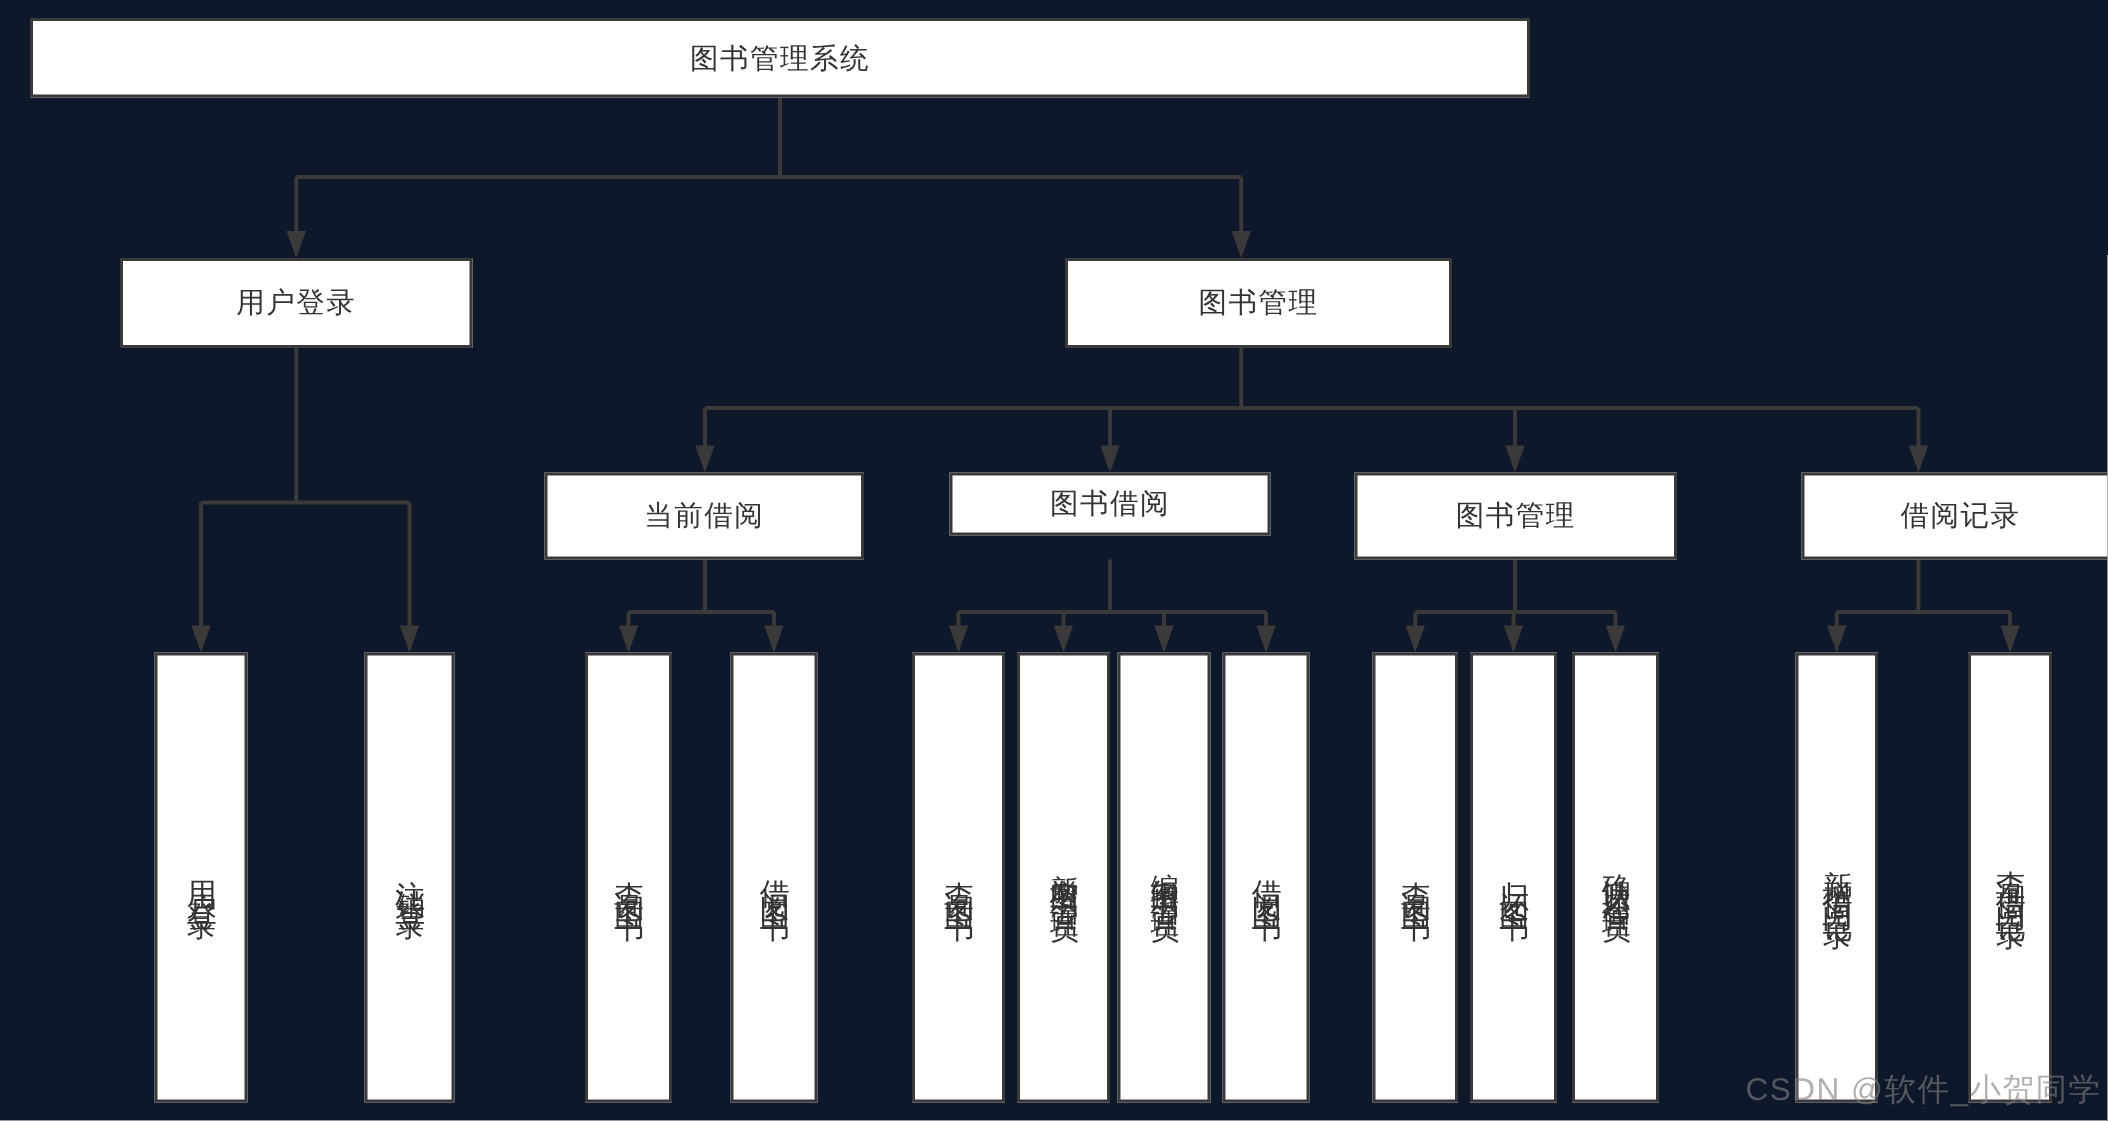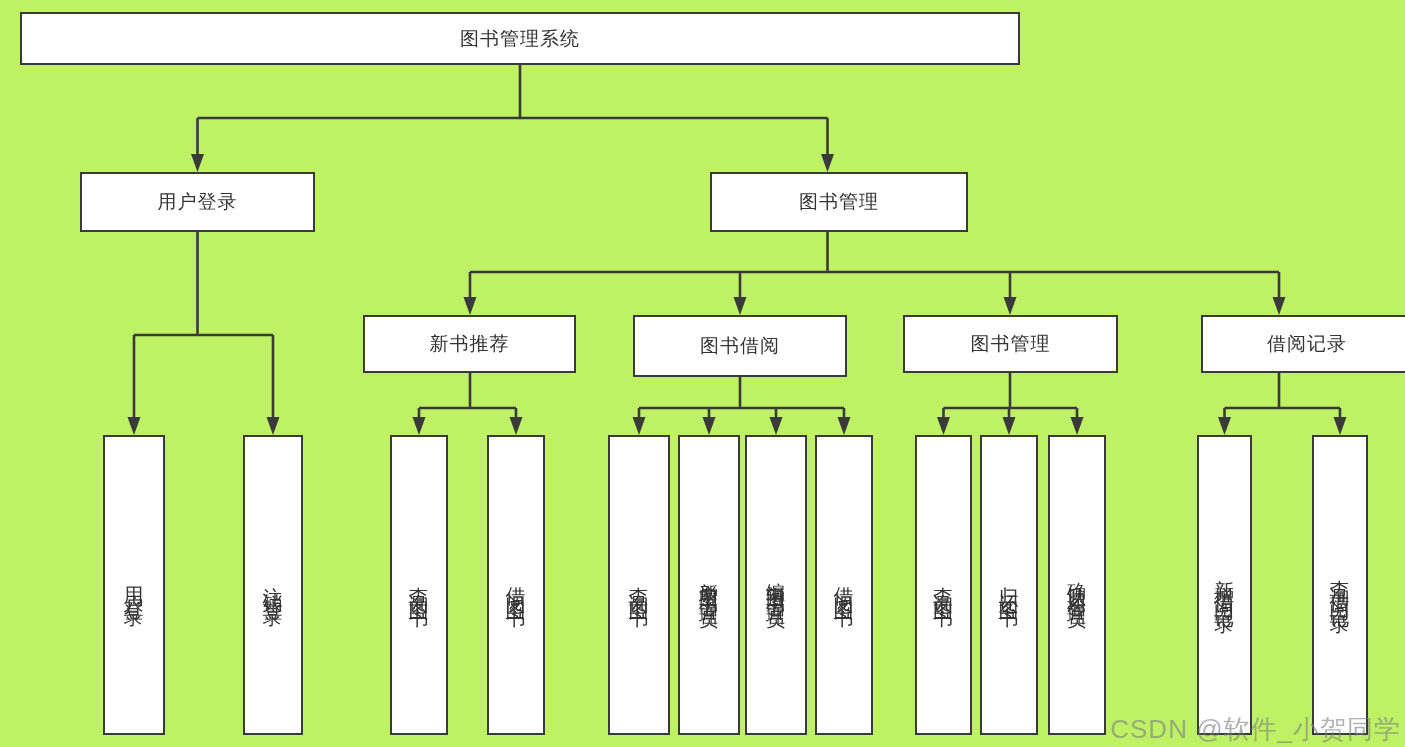"图书管理系统" #canvas { background: #bef264 -> #0f172a }
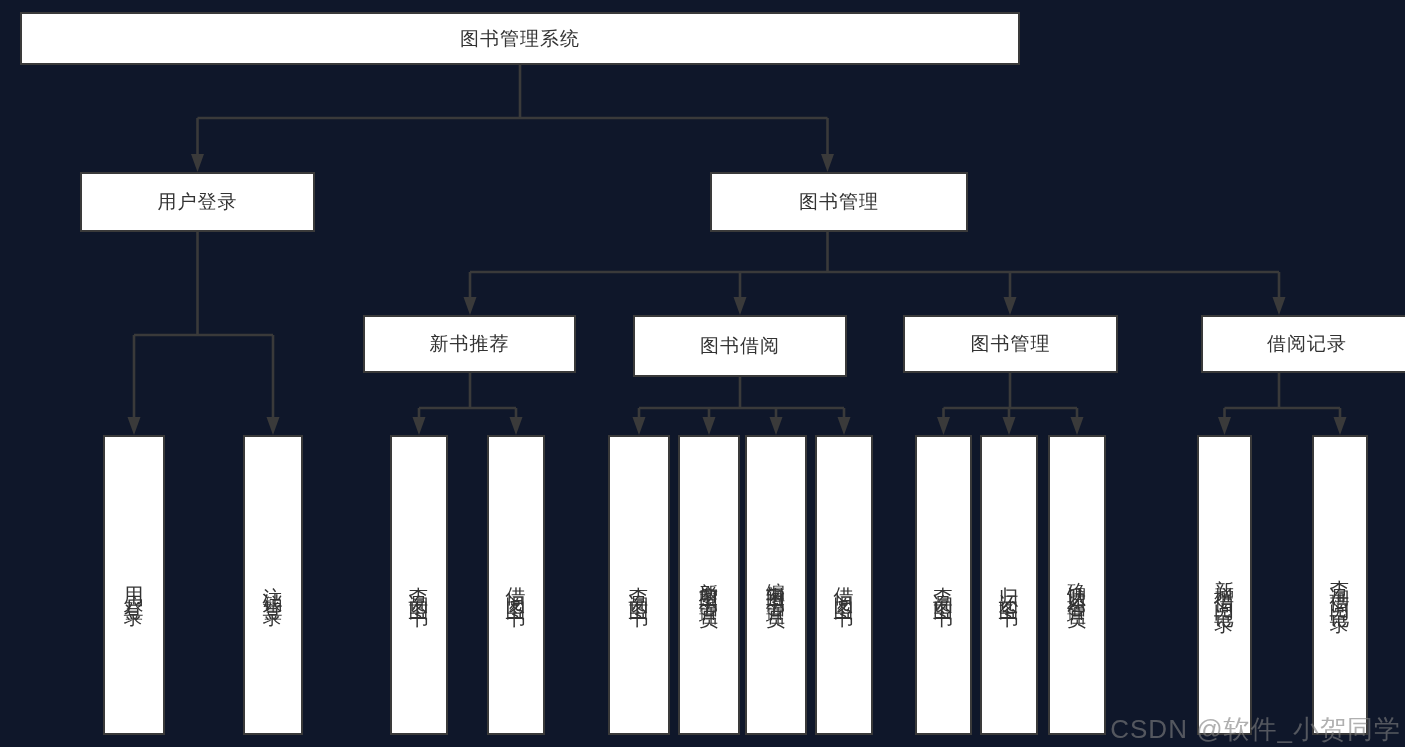"新书推荐" span { text: 新书推荐 -> 当前借阅 }
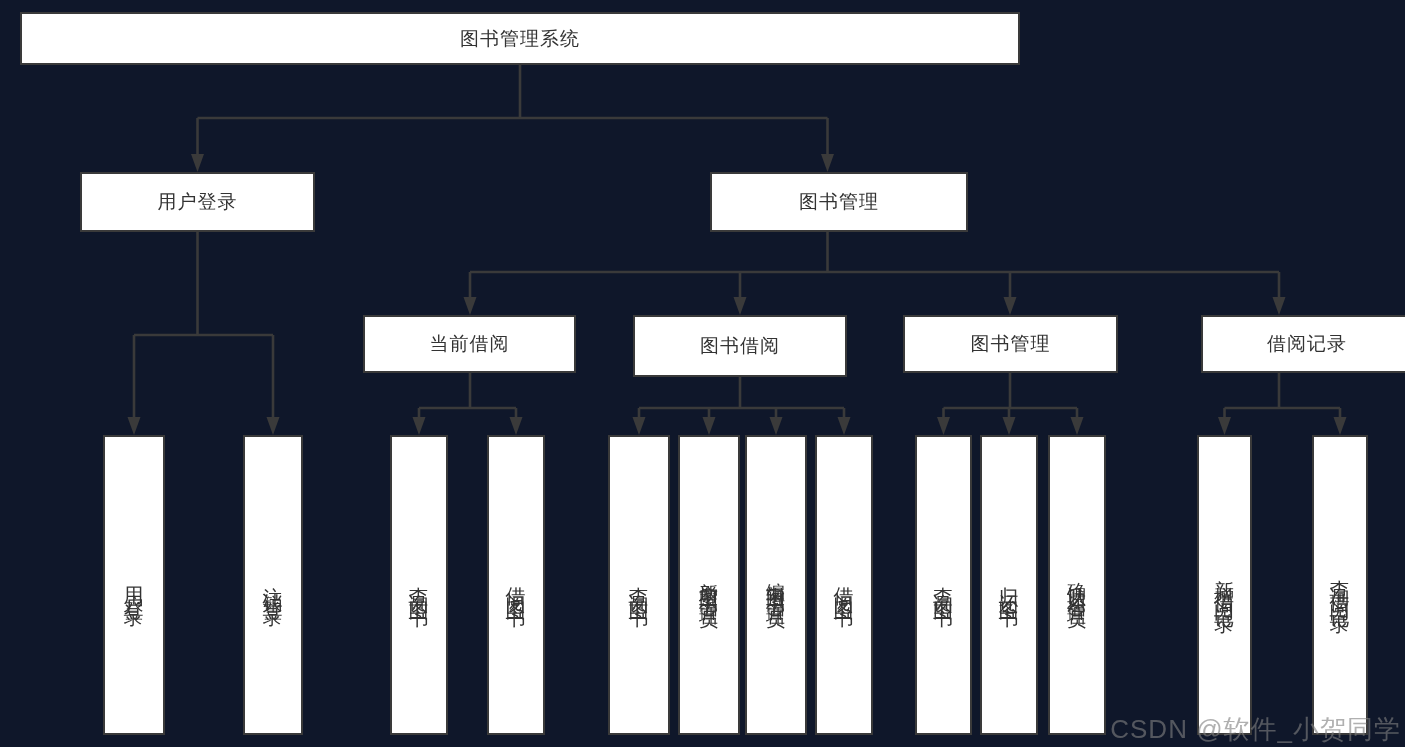"图书借阅" div.box { height: 62px -> 42px }
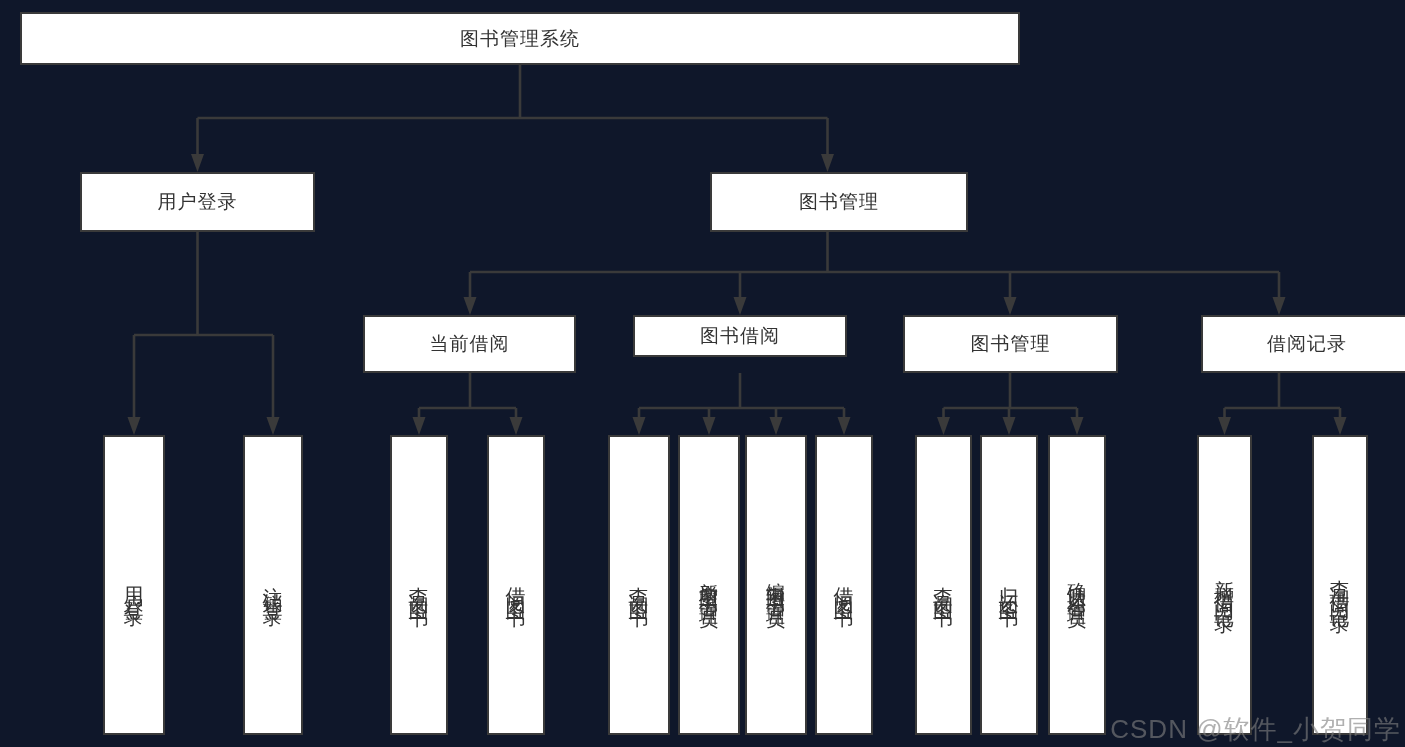"CSDN @软件_小贺同学" #watermark { font-size: 26px -> 21px }
